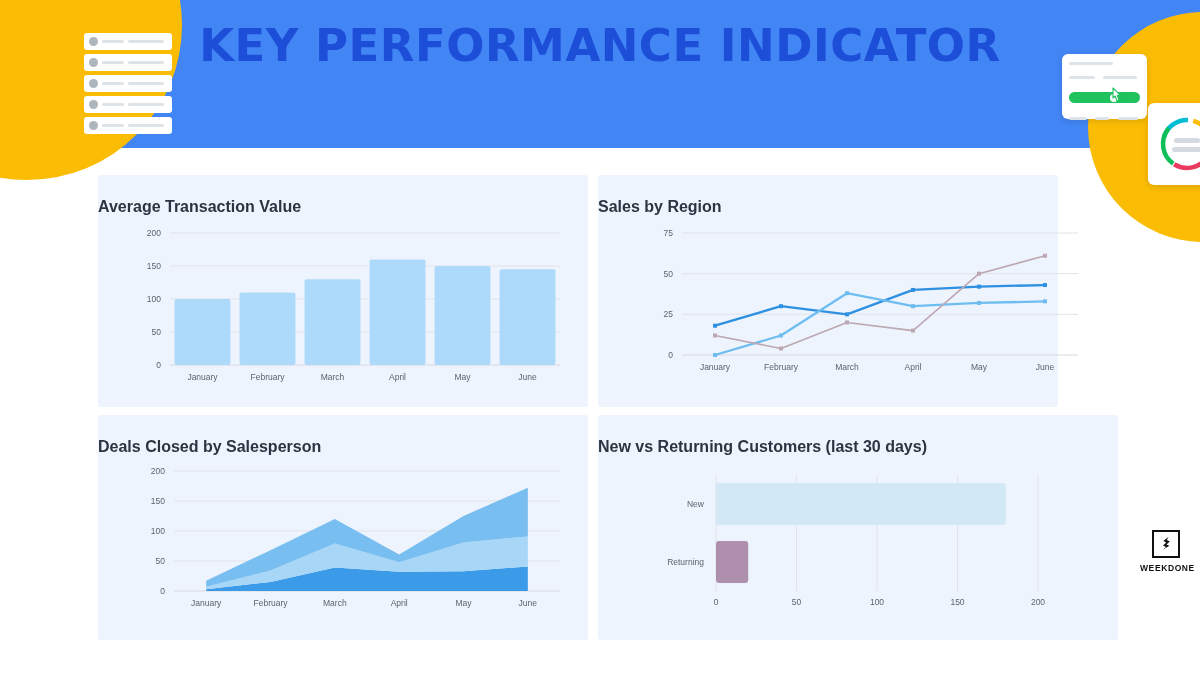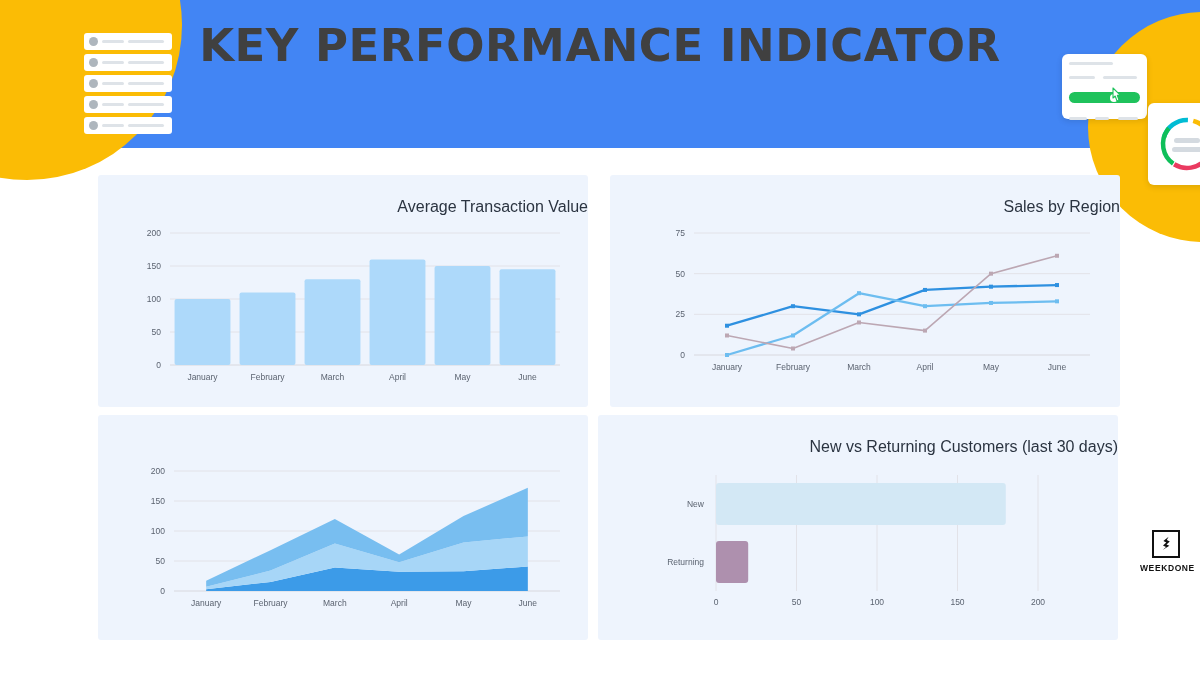"KEY PERFORMANCE INDICATOR" .hdr-title { color: #404040 -> #1d4ed8 }
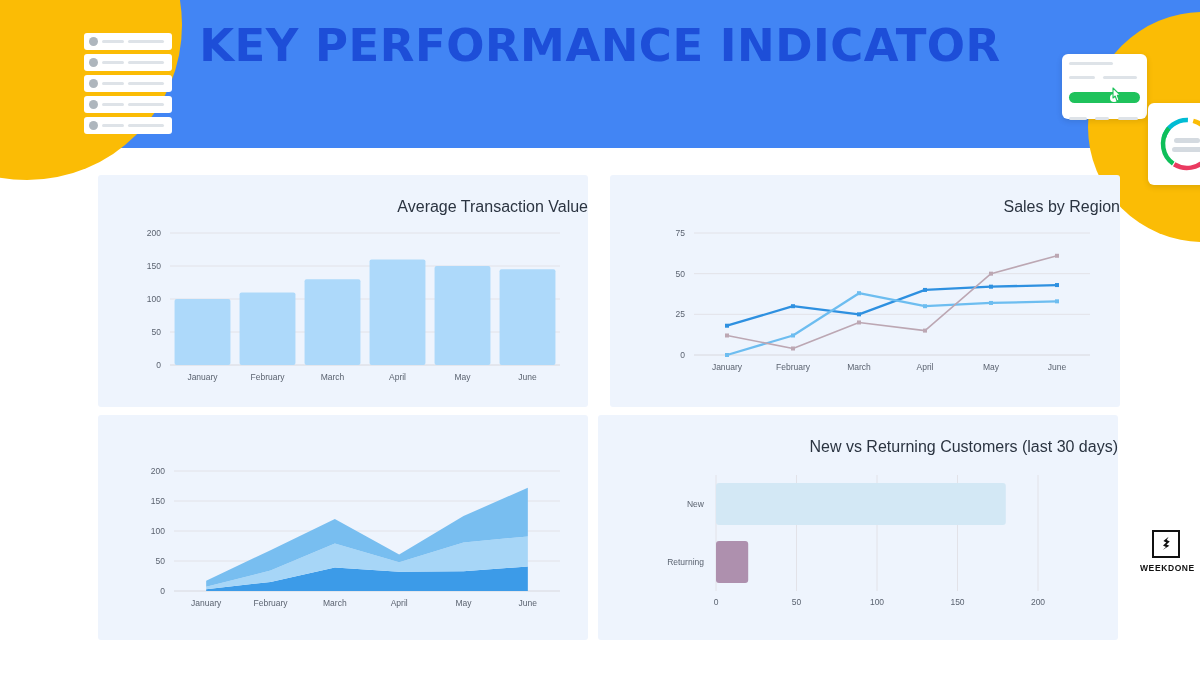"Average Transaction Value" .card-title { font-weight: 400 -> 700; text-align: right -> left }
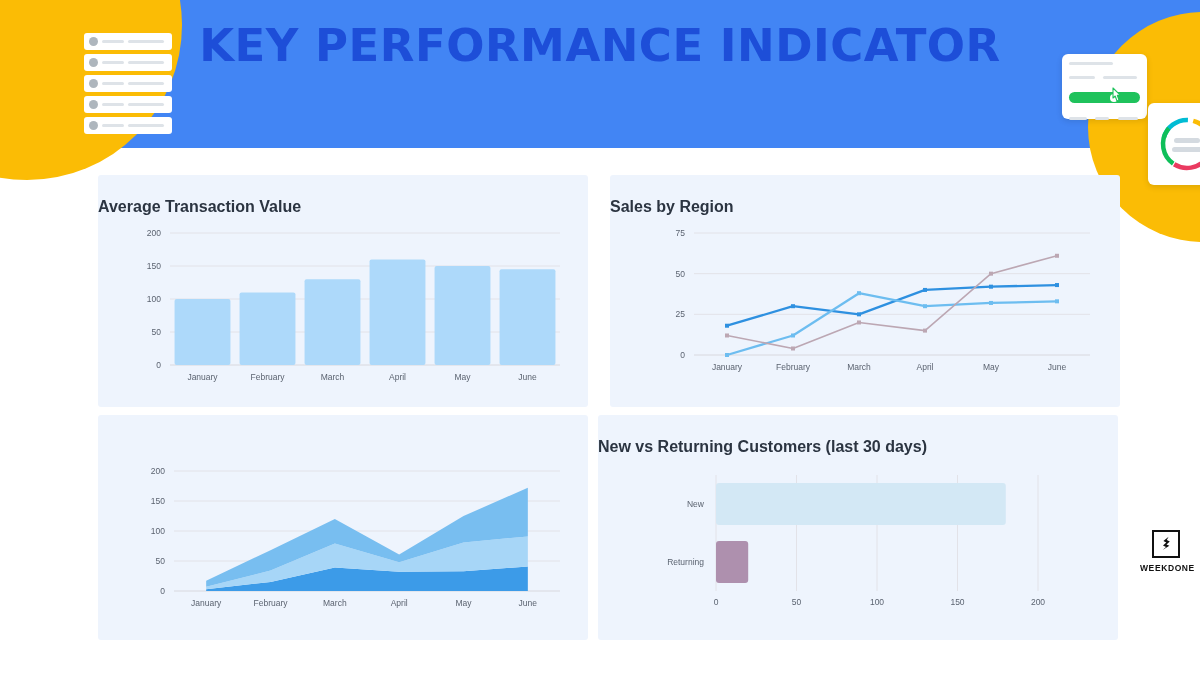"Sales by Region" #card-2 { margin-left: 12px -> none; width: 510px -> 460px }
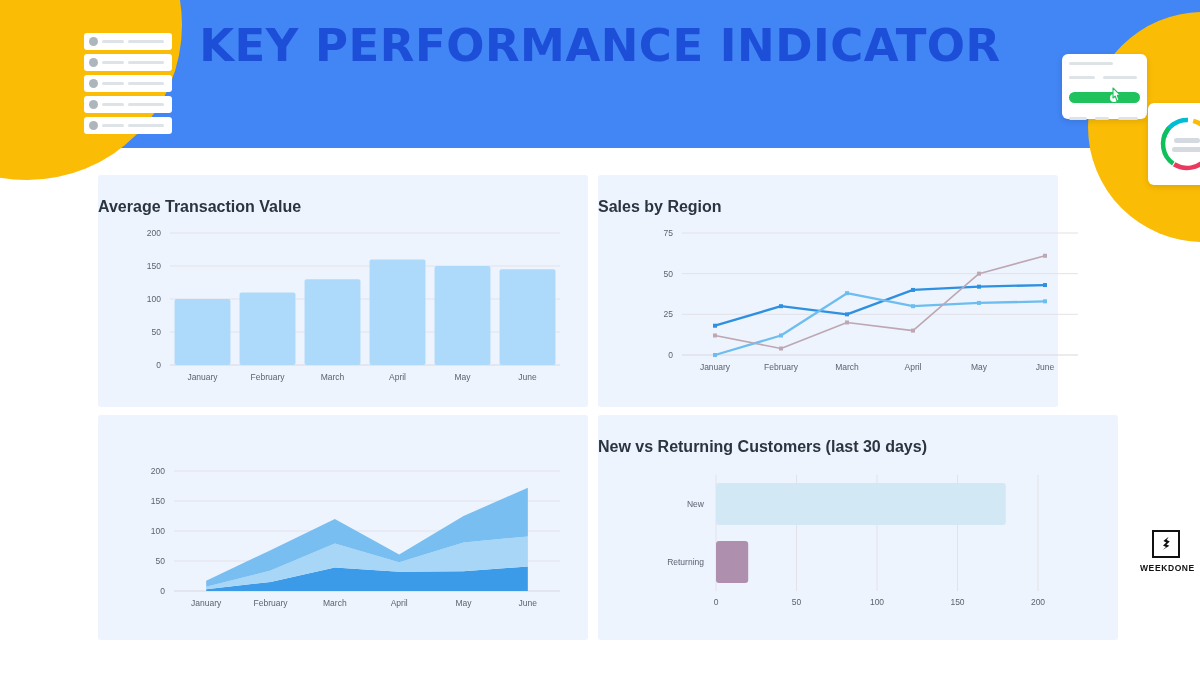"Deals Closed by Salesperson" div.card-title { html: none -> <div>Deals Closed by Salesperson</div> }
